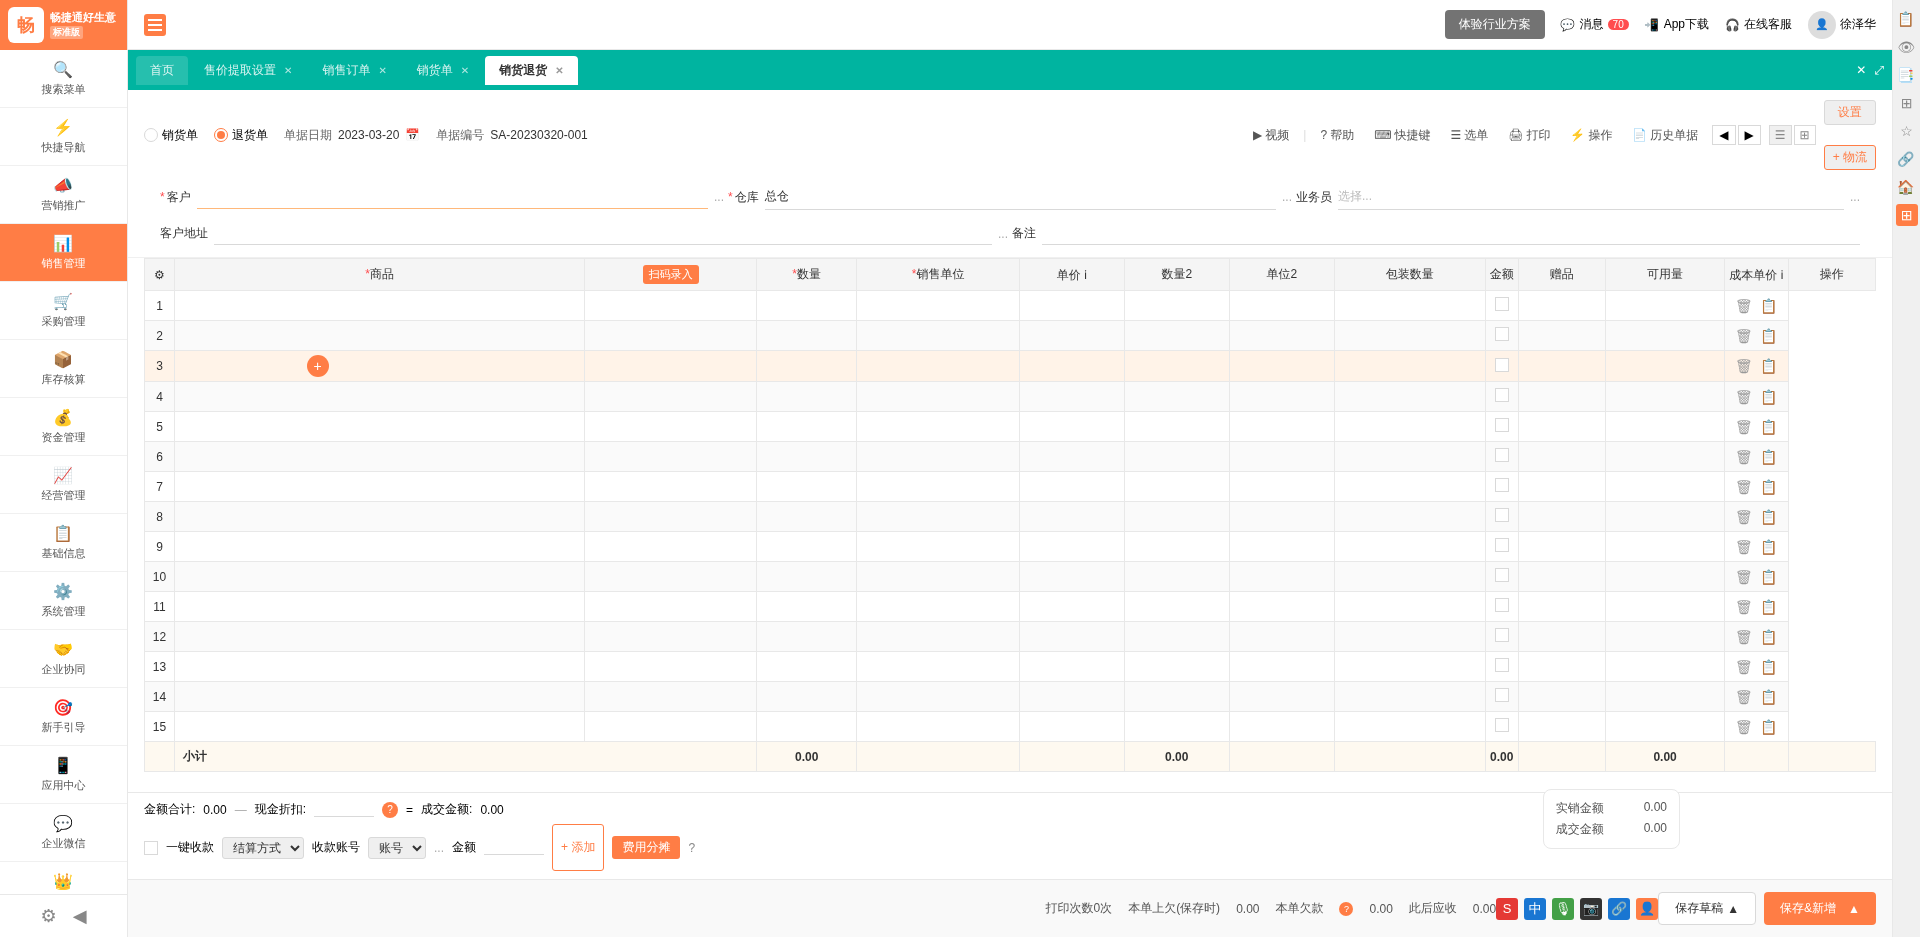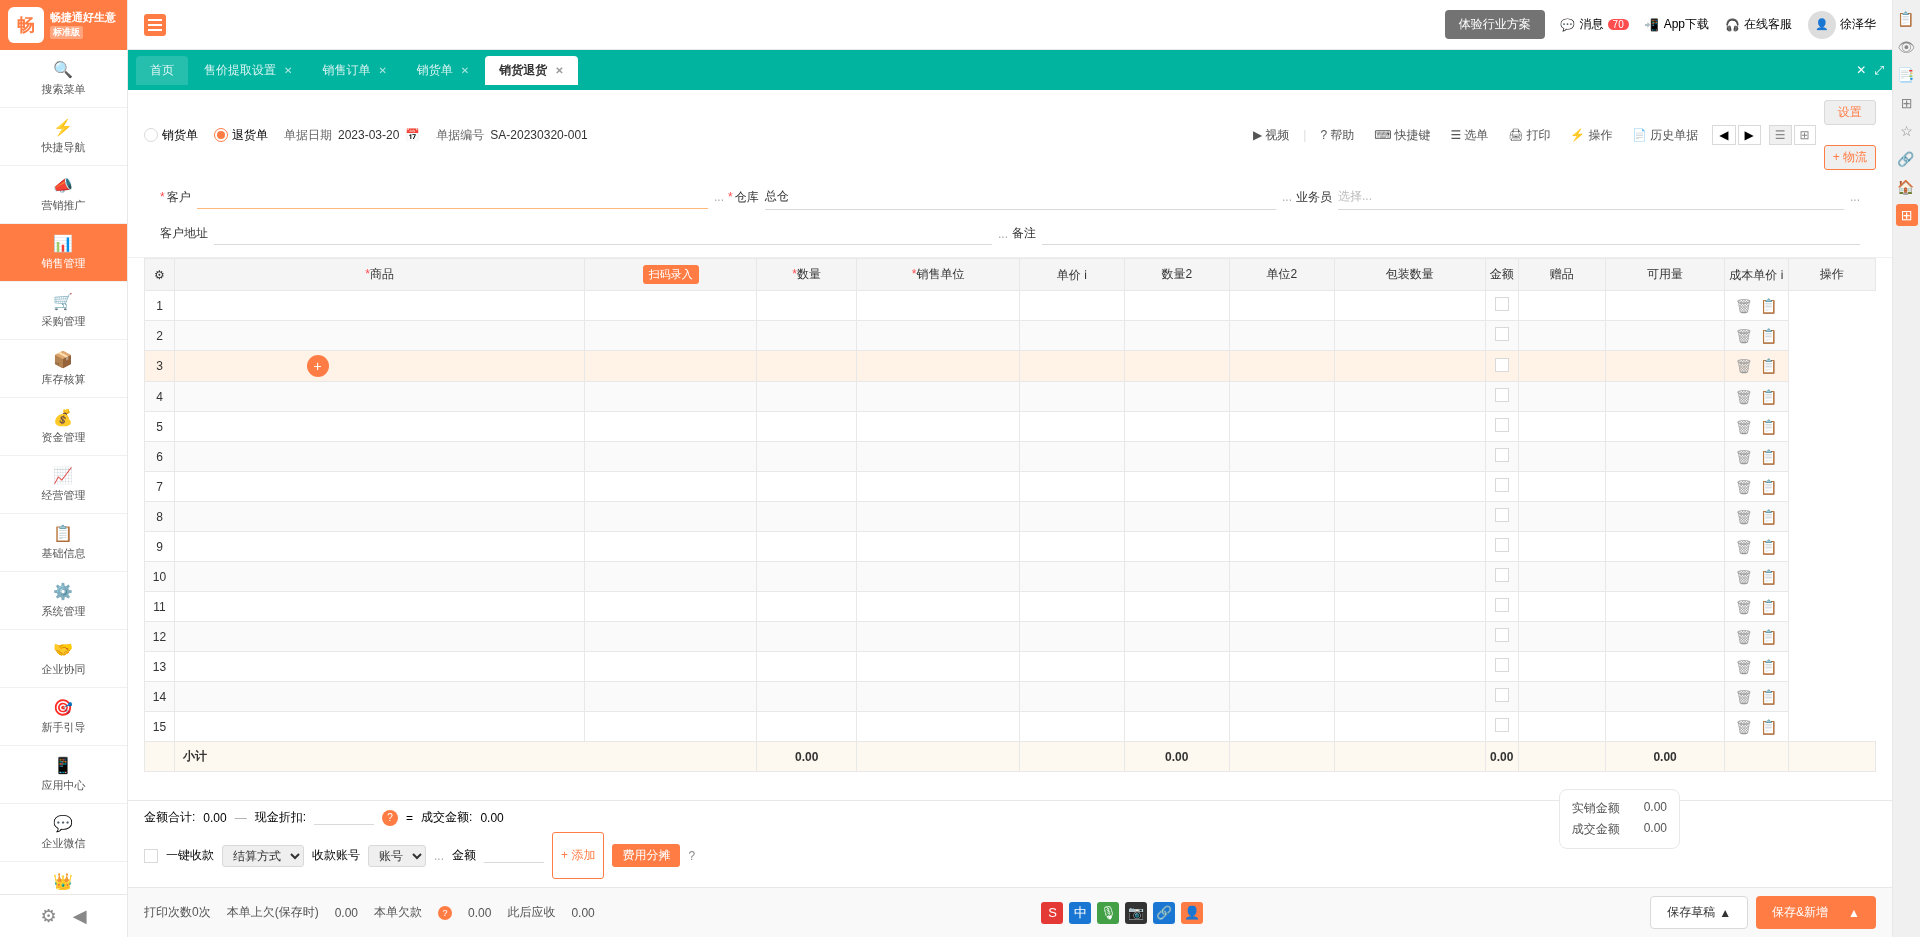"成交金额" div { gap: 24px -> 40px }
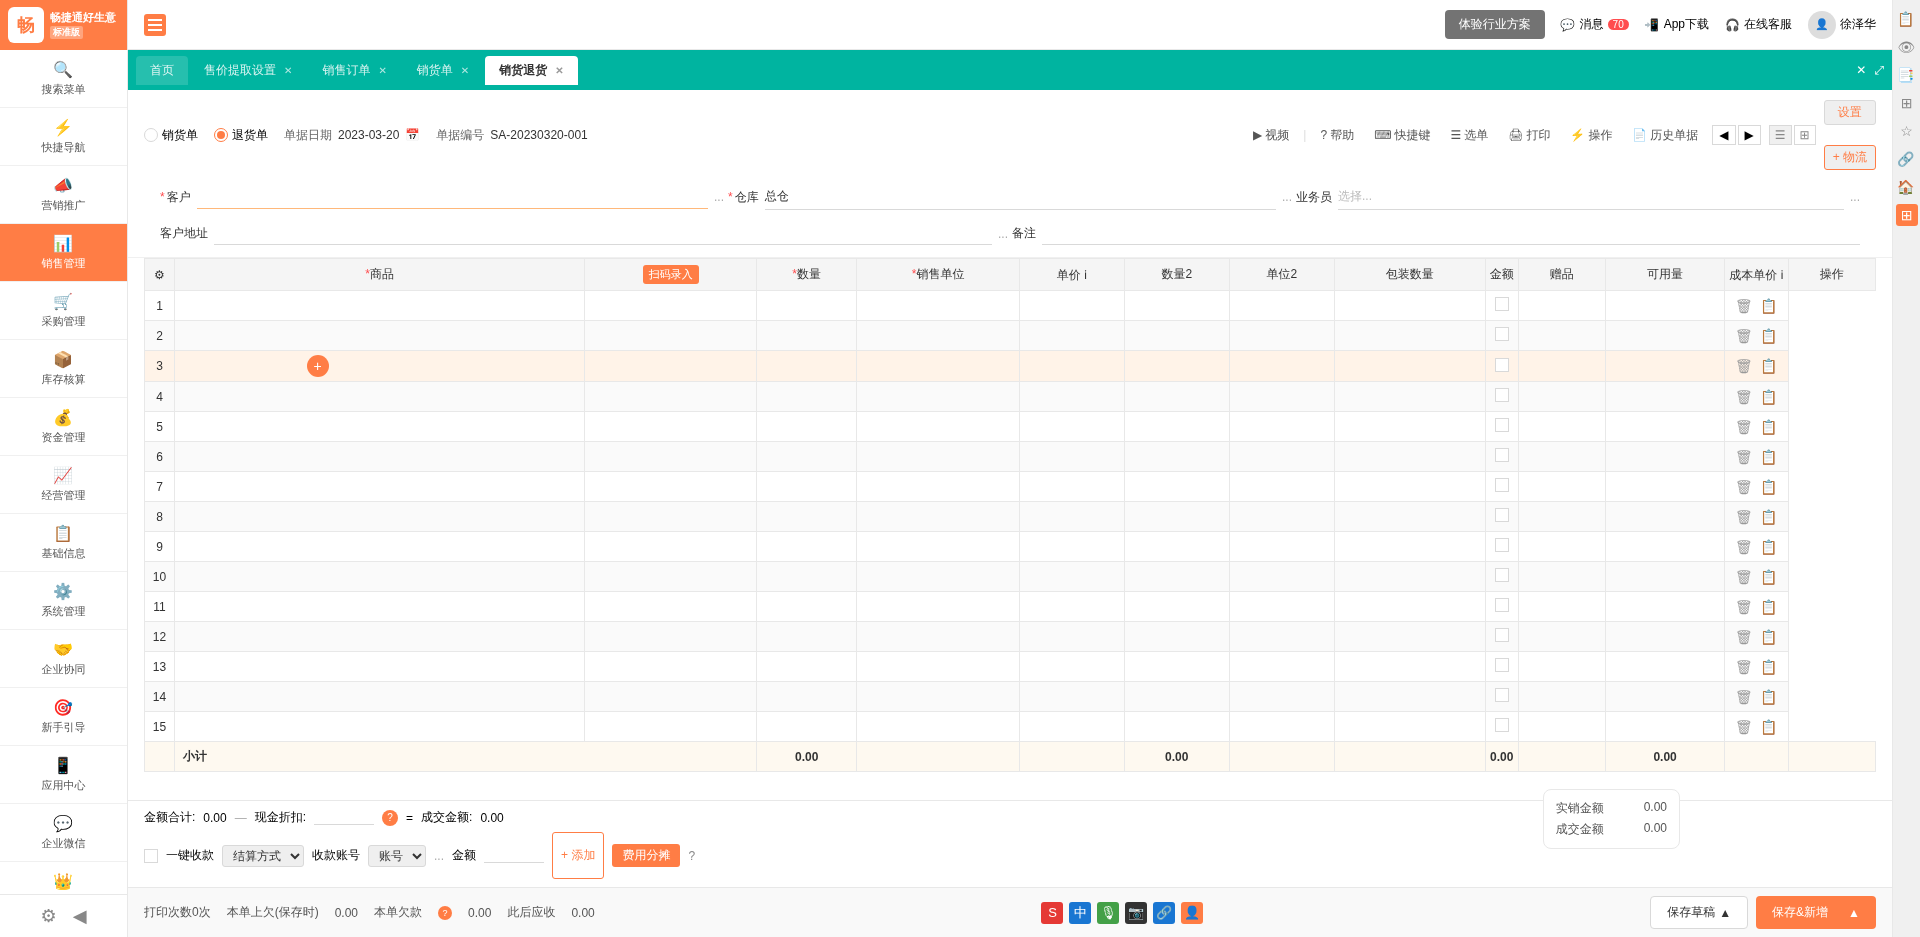"打印次数0次" .bottom-bar { height: 50px -> 58px; justify-content: space-between -> flex-end }
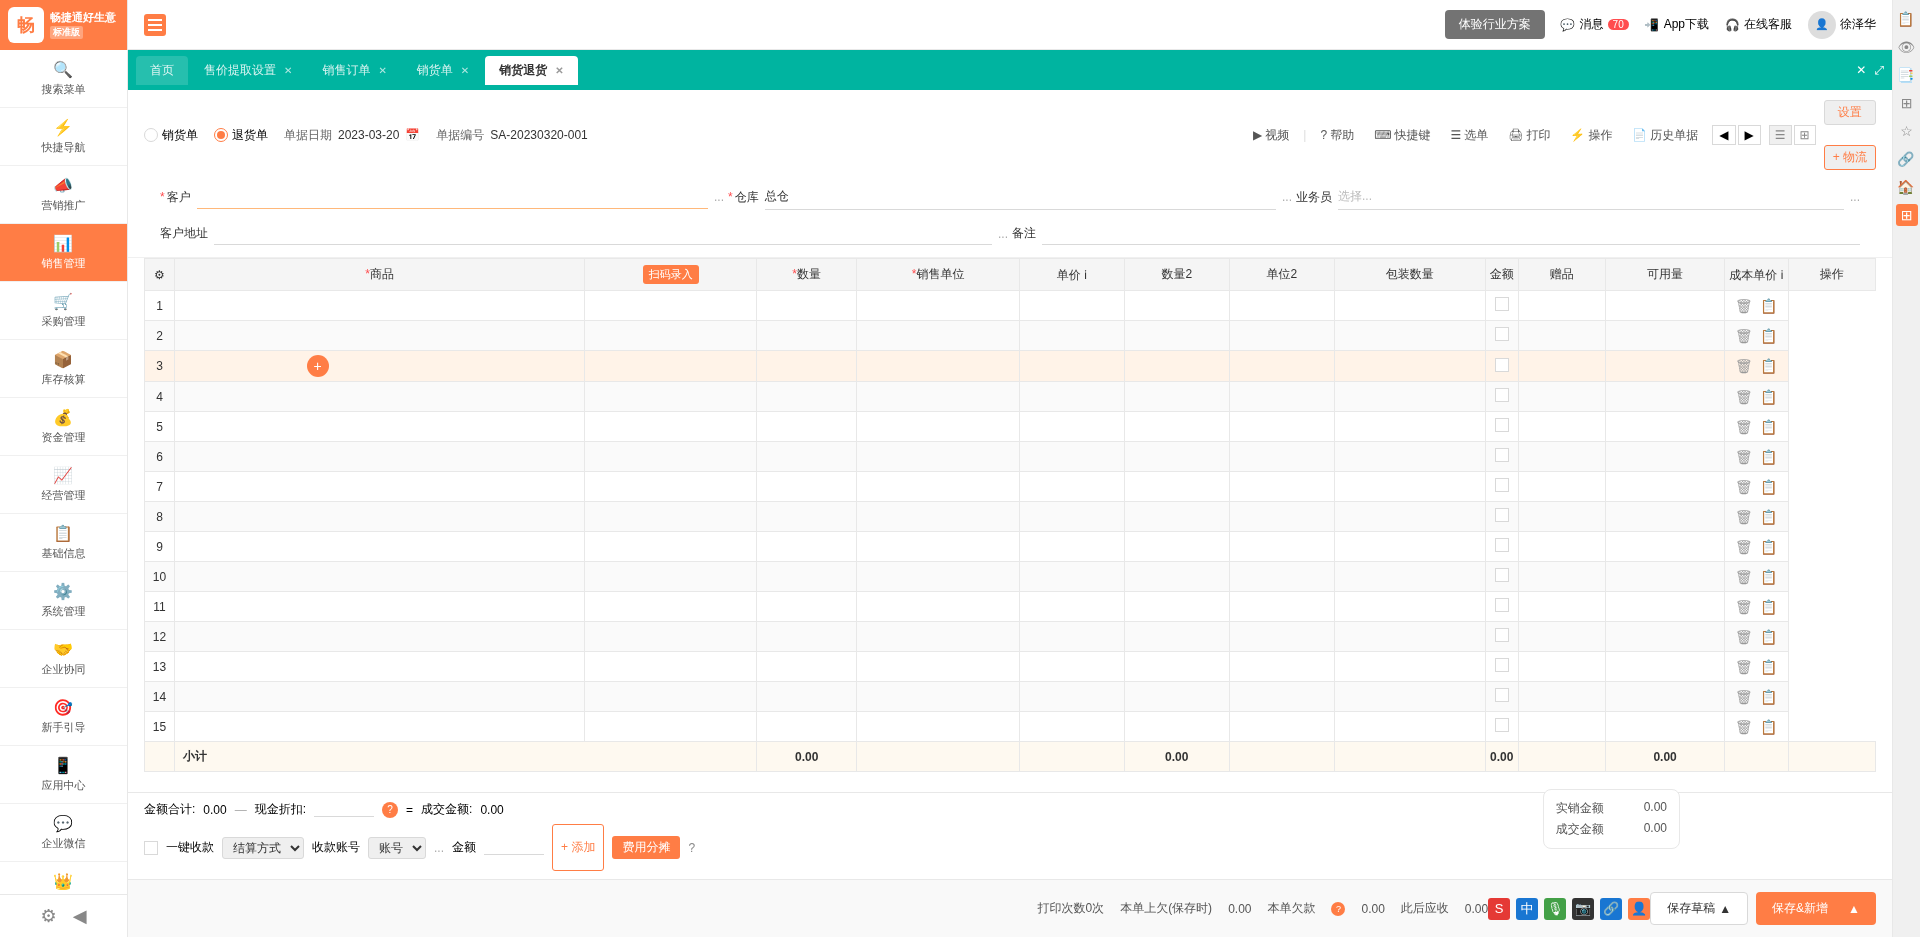"保存&新增" .save-new-btn { gap: 20px -> 12px }
